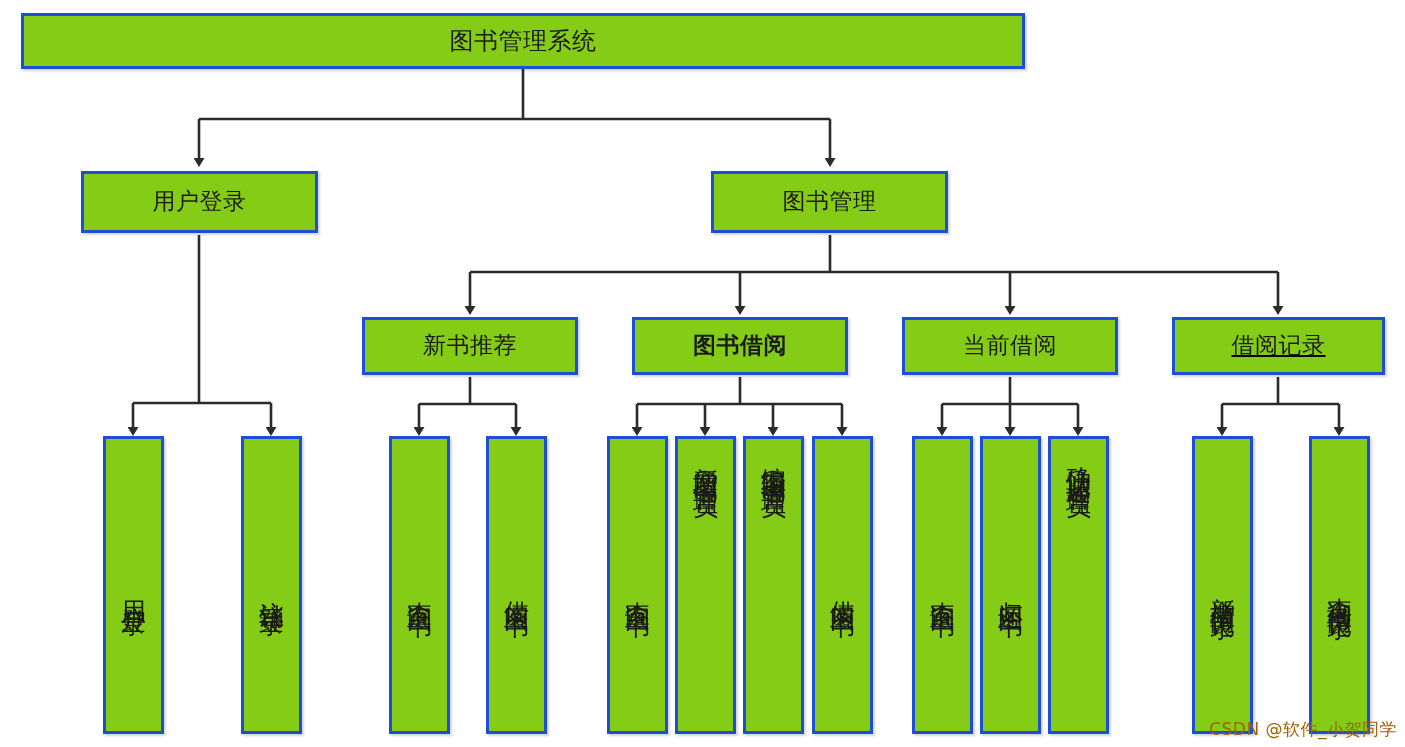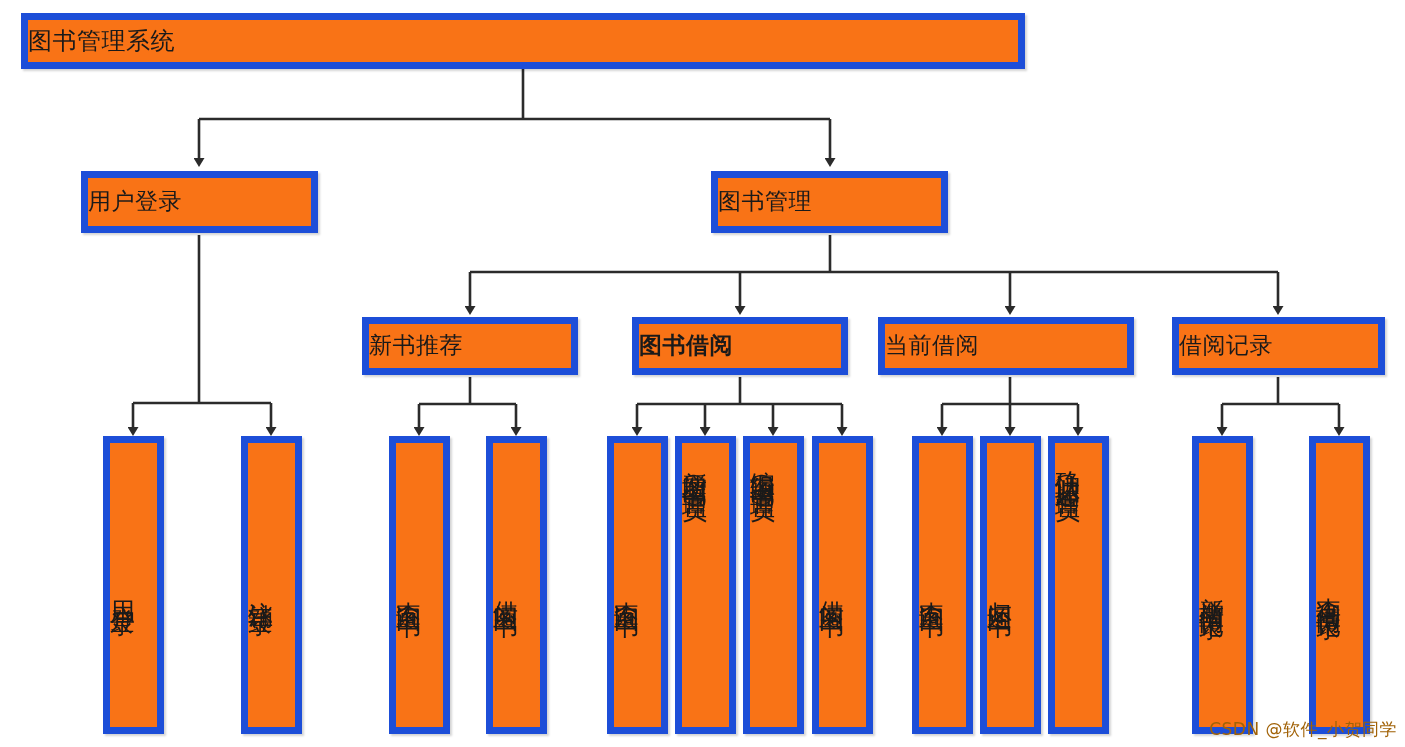"图书管理系统" .node { background: #f97316 -> #84cc16; border: 7px solid #1d4ed8 -> 3px solid #1d4ed8; justify-content: none -> center }
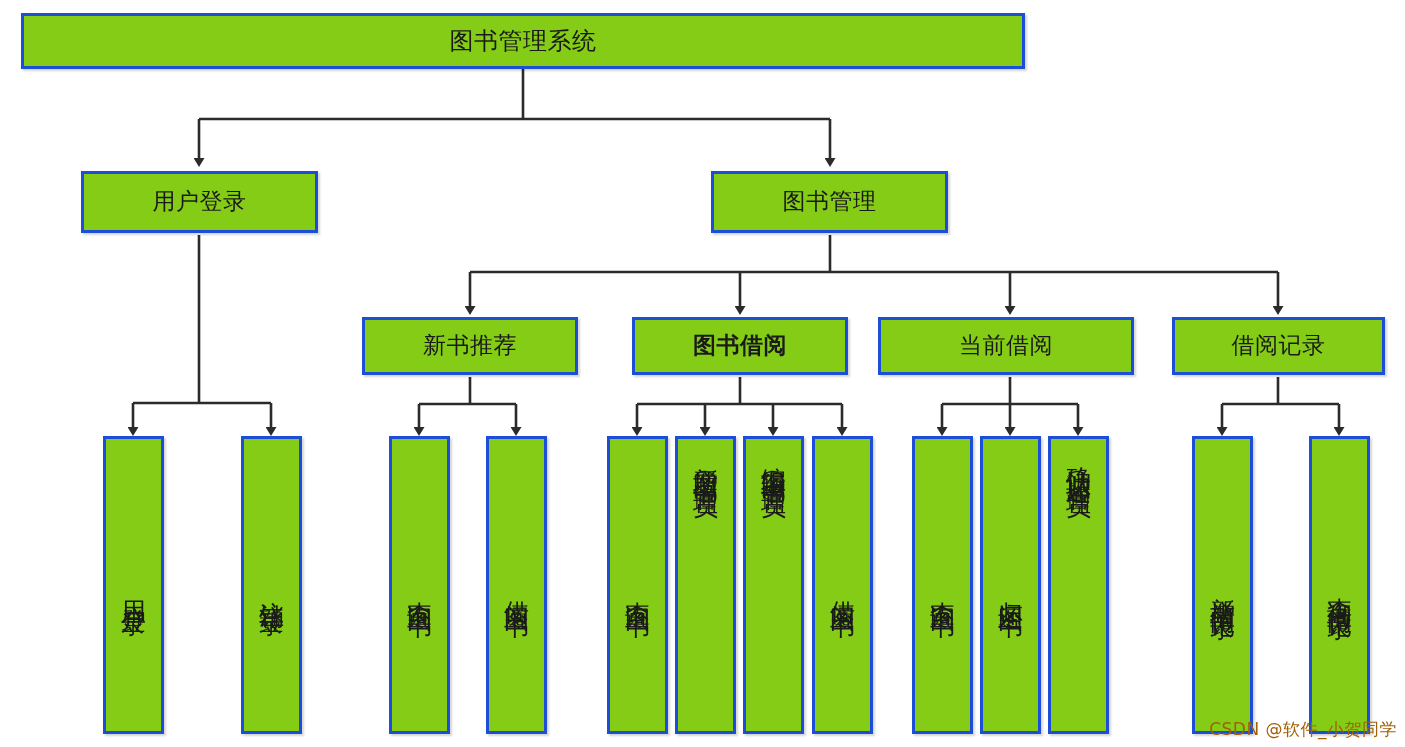"当前借阅" div.node { left: 878px -> 902px; width: 256px -> 216px }
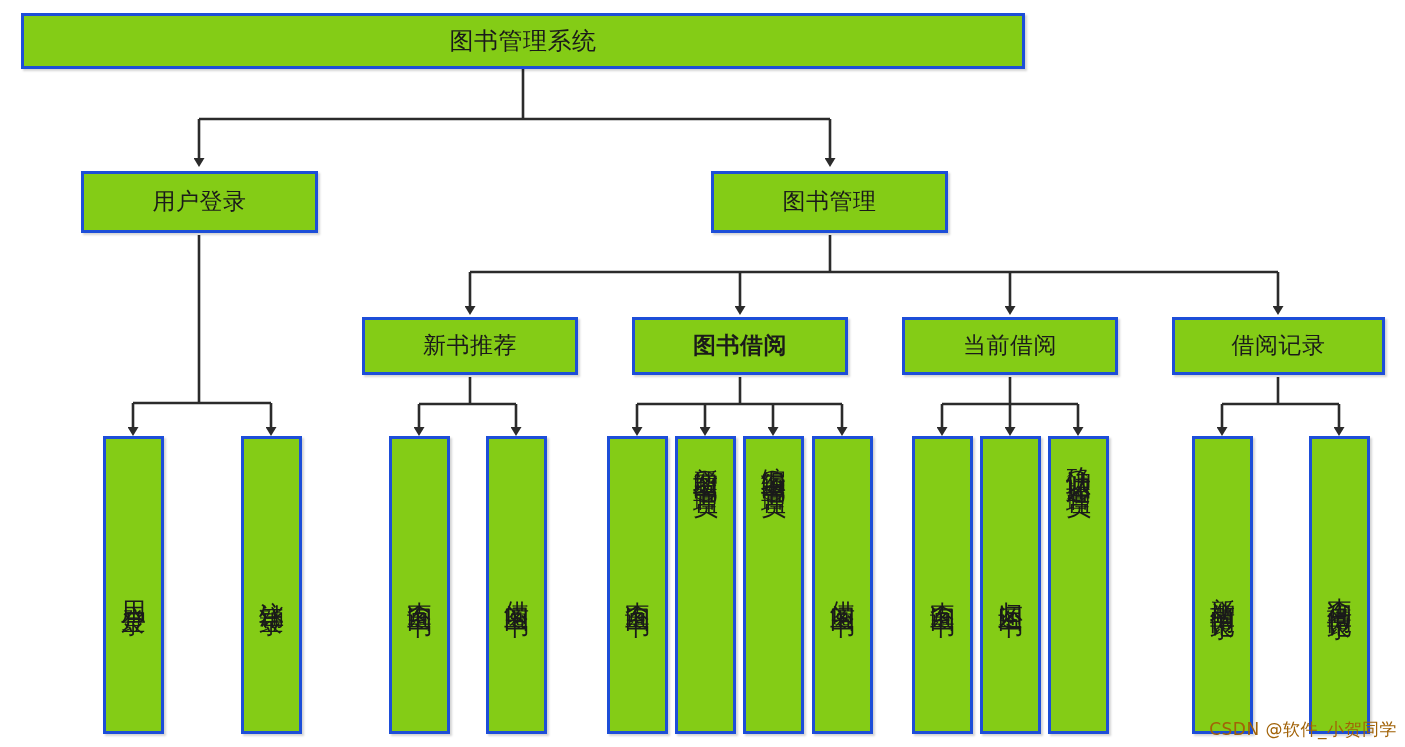"借阅记录" div.node { text-decoration: none -> underline }
